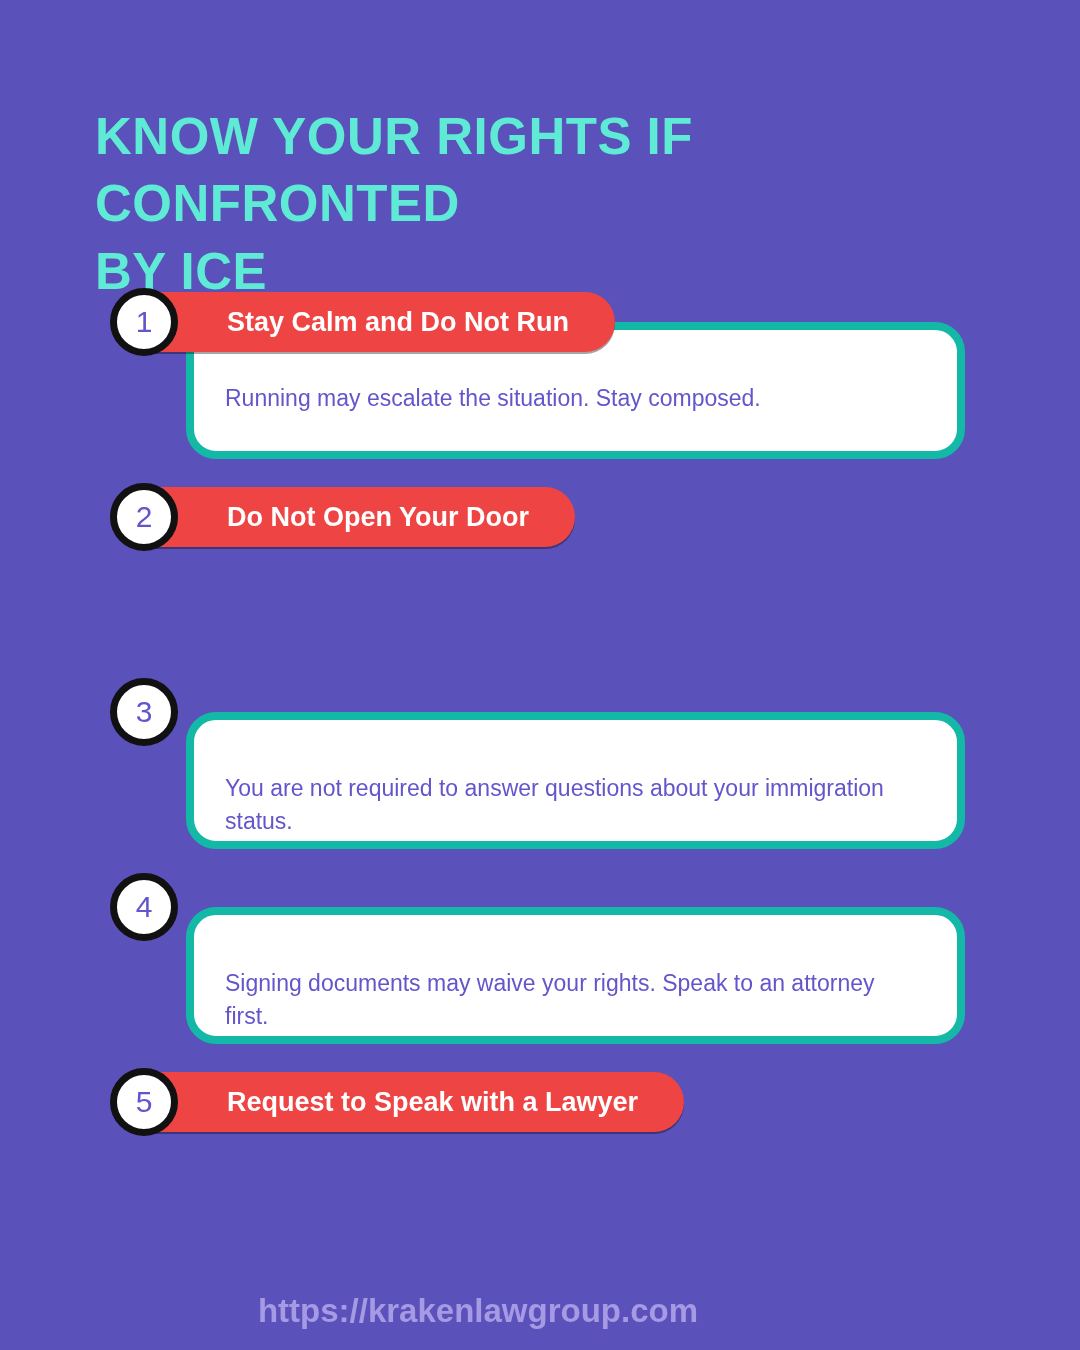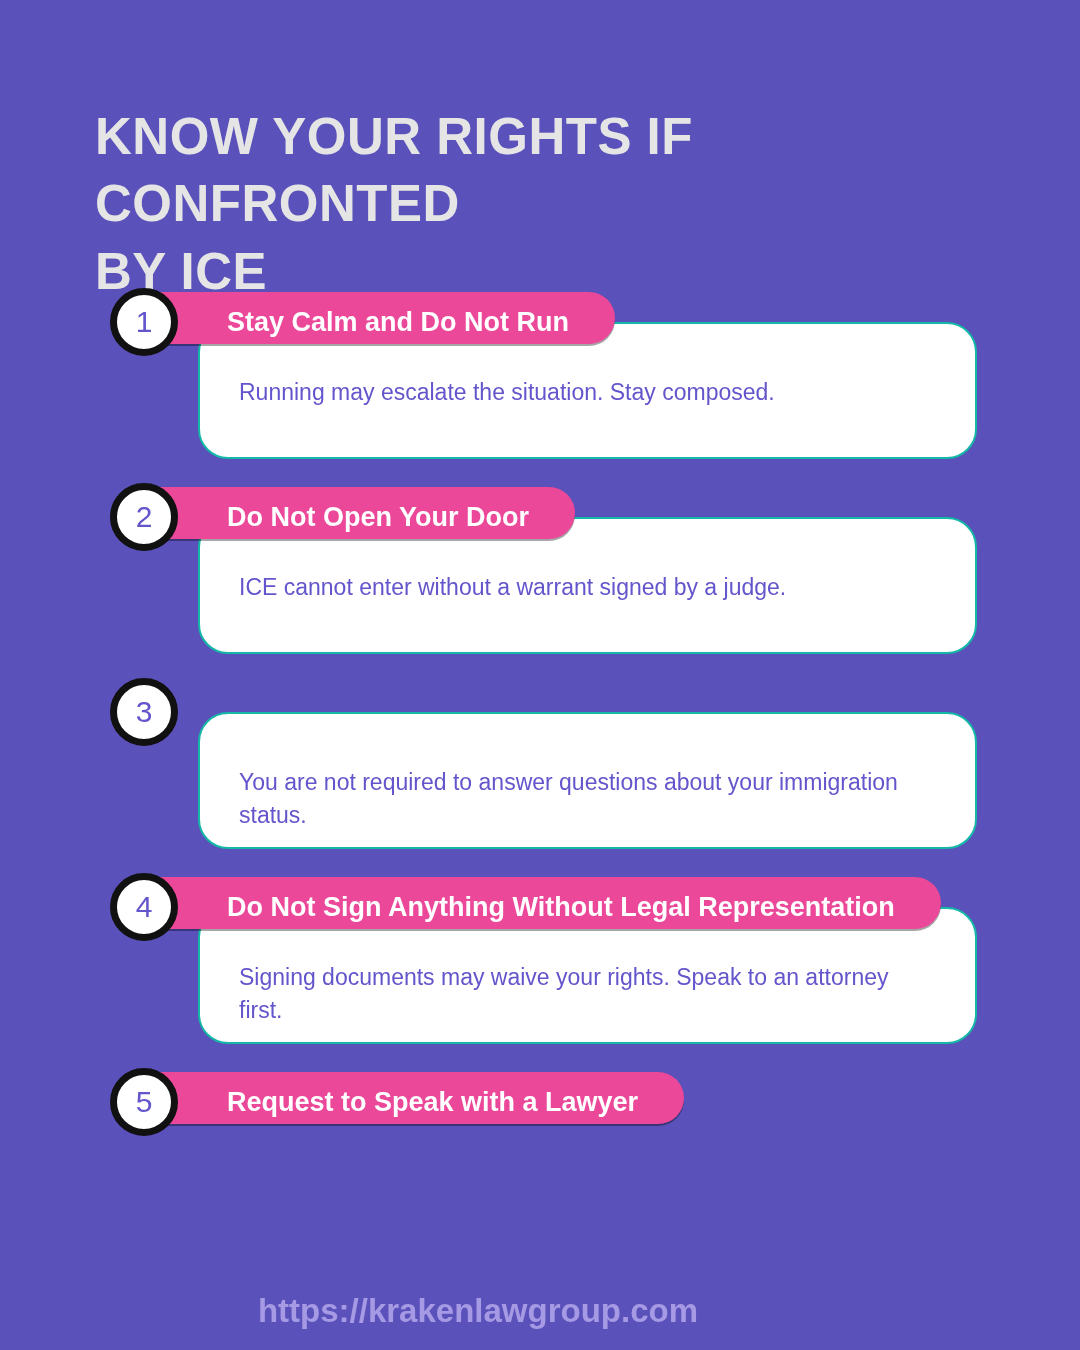"KNOW YOUR RIGHTS IF CONFRONTED" .title { color: #e5e5e5 -> #5eead4 }
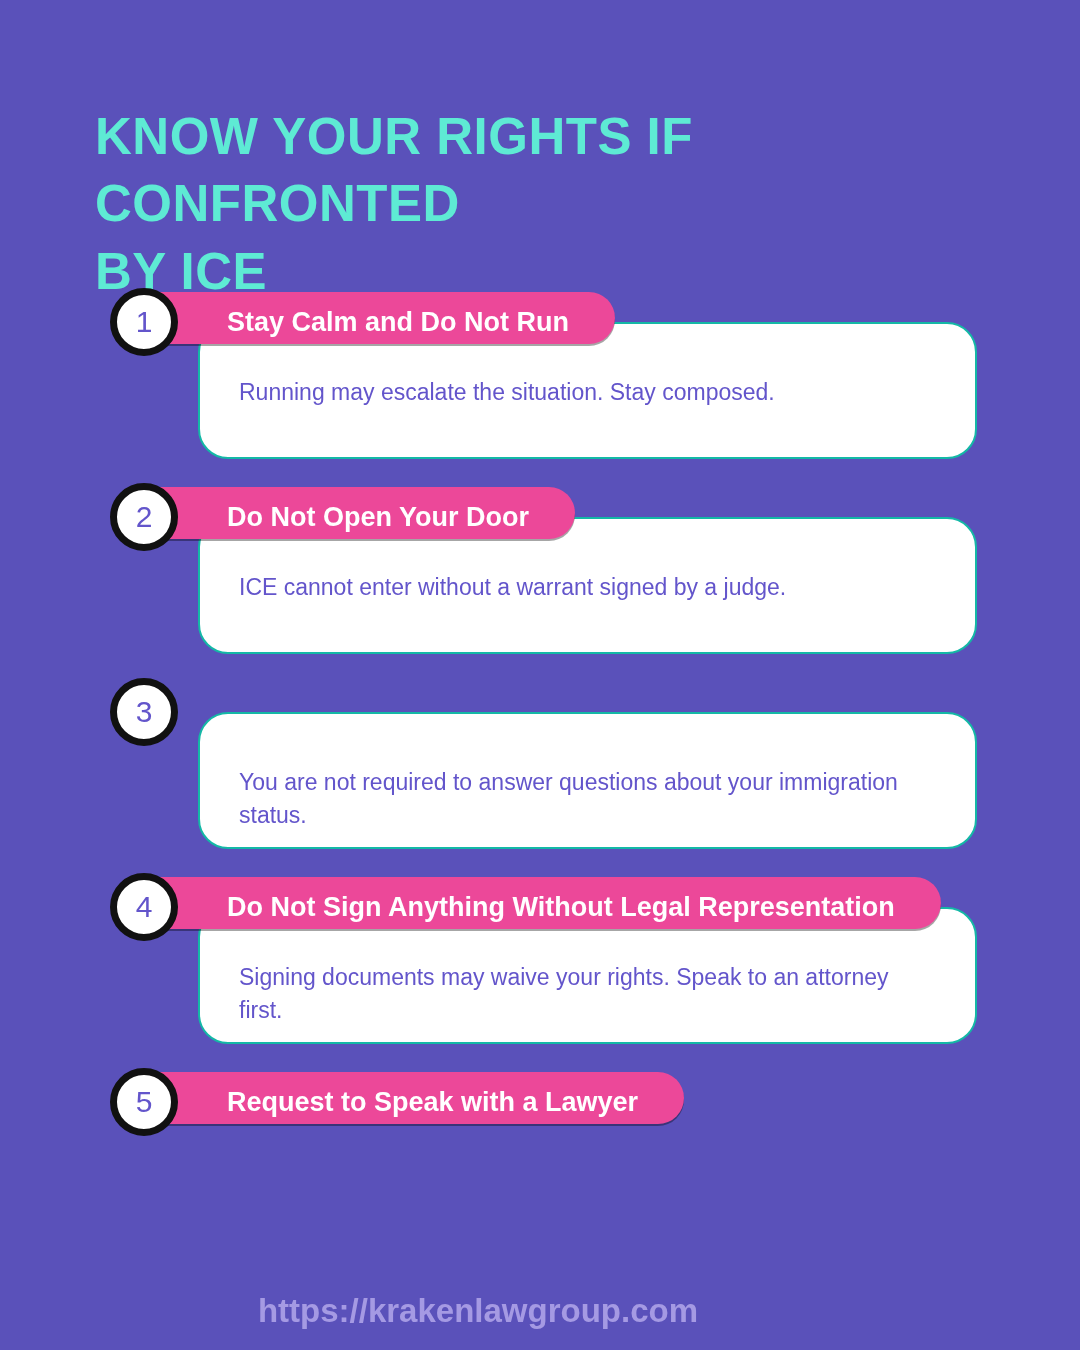"Stay Calm and Do Not" .pill { background: #ec4899 -> #ef4444; height: 52px -> 60px }
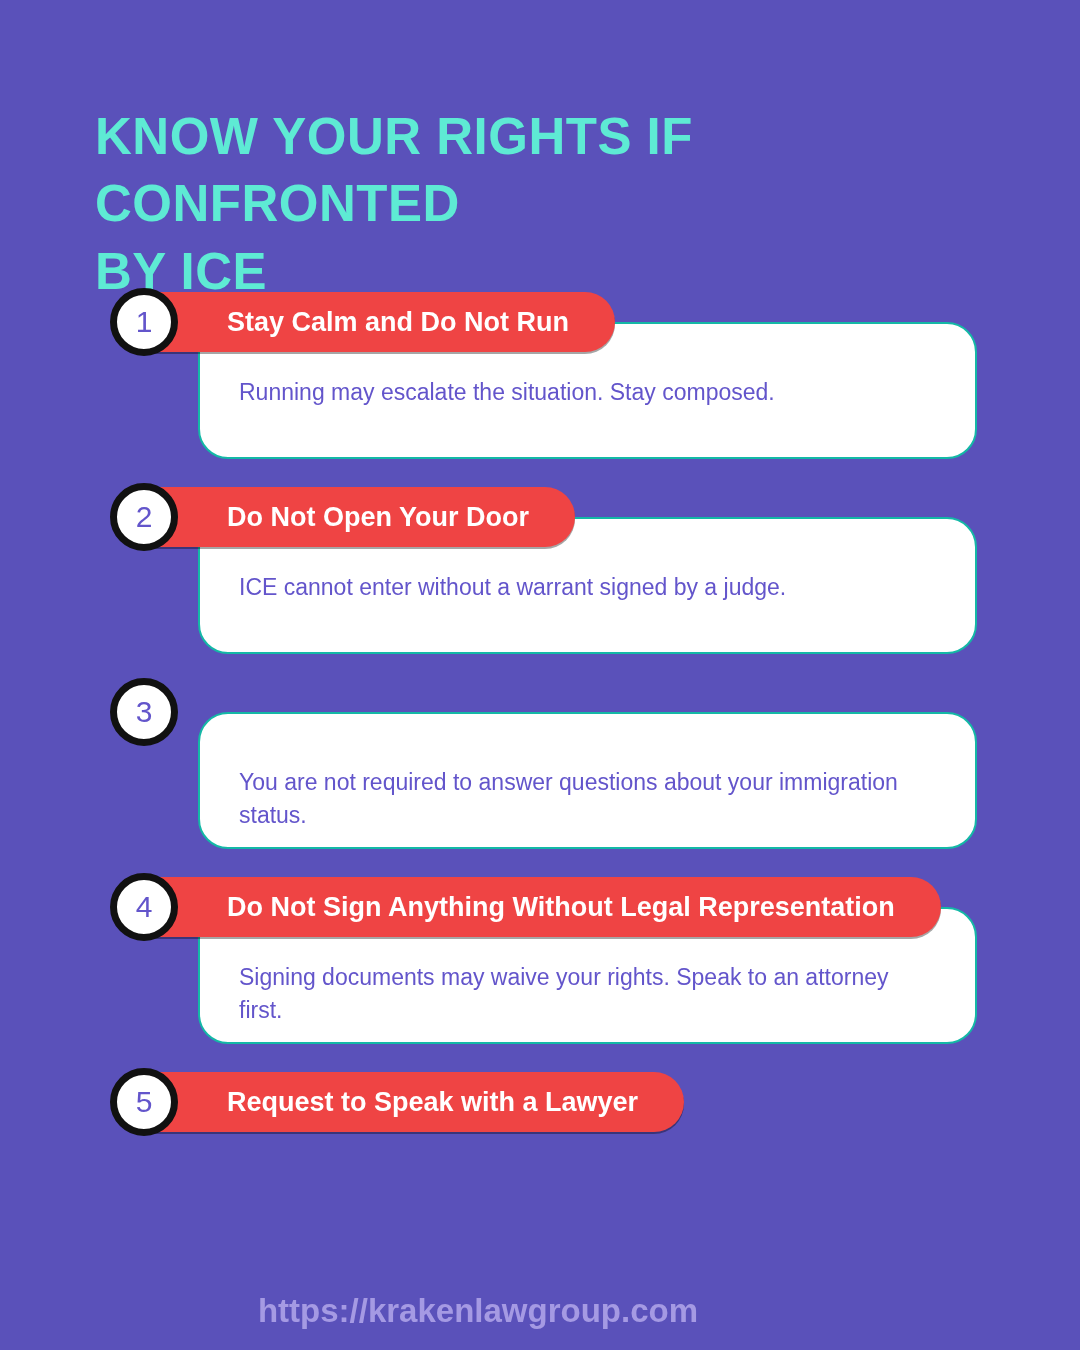"Running may escalate the situation." .card { border: 2px solid #14b8a6 -> 8px solid #14b8a6; left: 88px -> 76px; padding: 52px 40px 0 39px -> 52px 40px 0 31px }
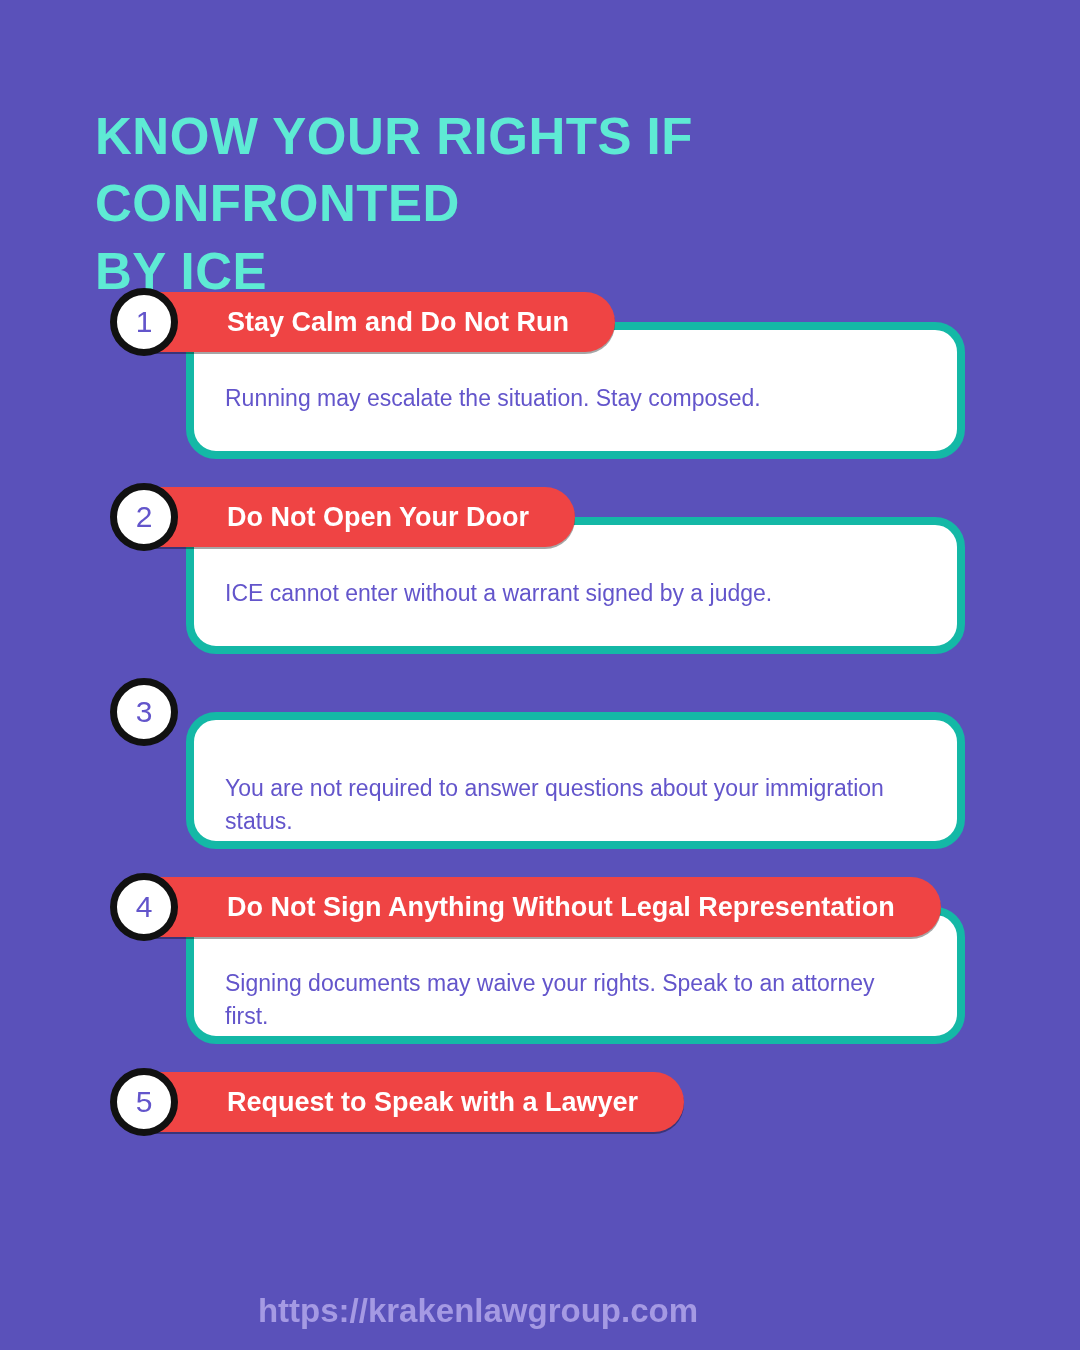"ICE cannot enter without a" div.card { html: <div> <span>ICE cannot enter without a warrant signed by a judge.</span> </div> -> none }
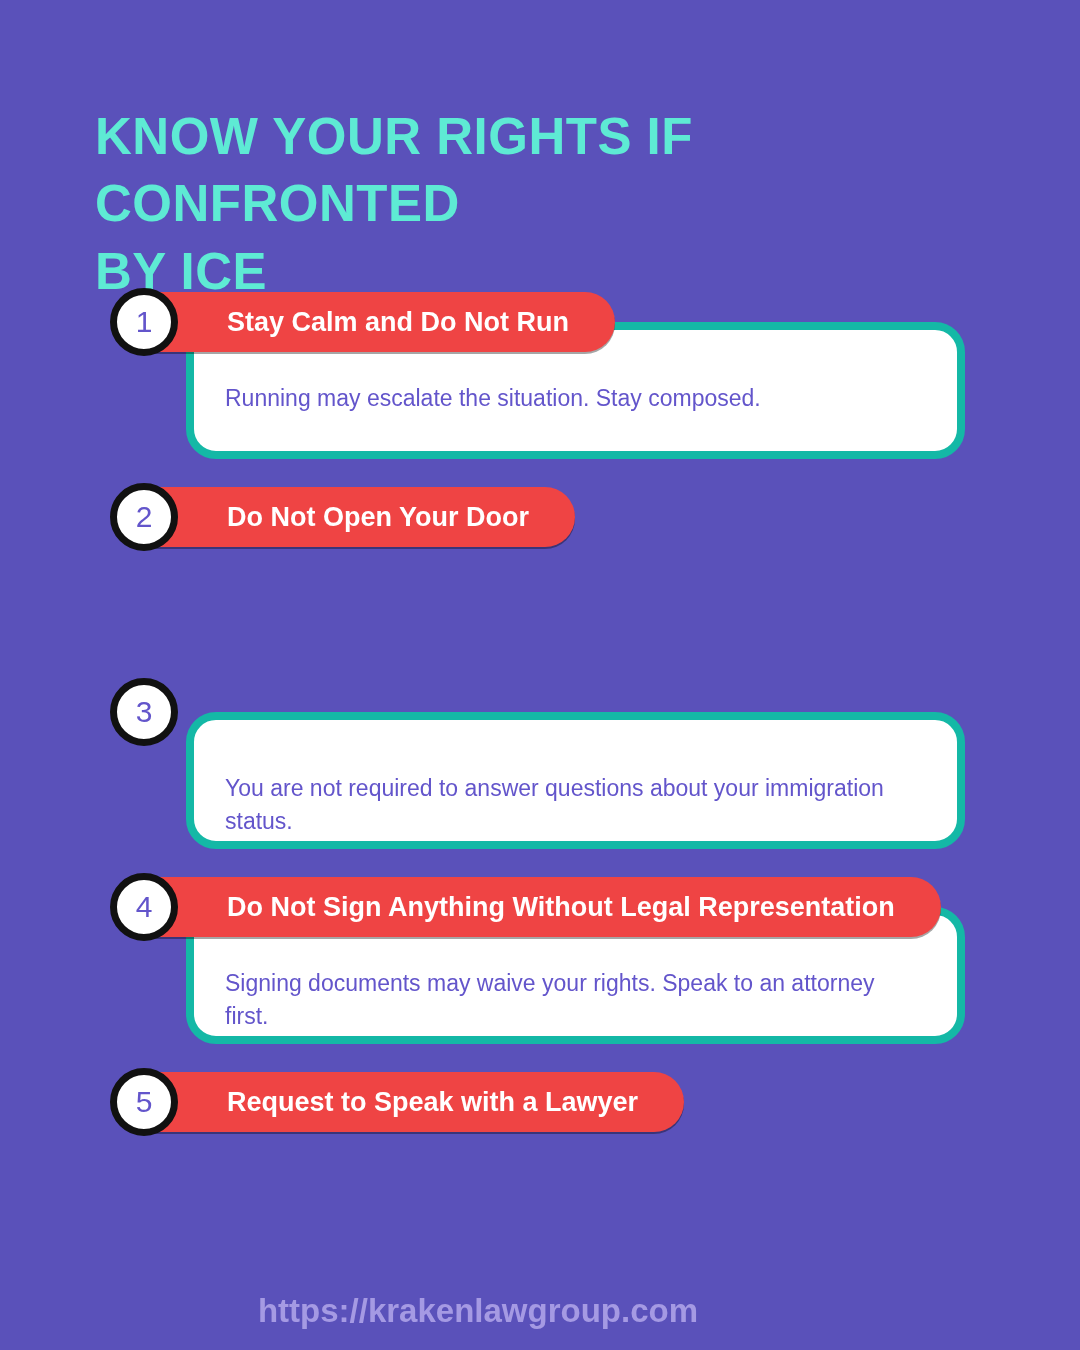"Do Not Sign Anything Without" div.pill { html: <div>Do Not Sign Anything Without Legal Representation</div> -> none }
